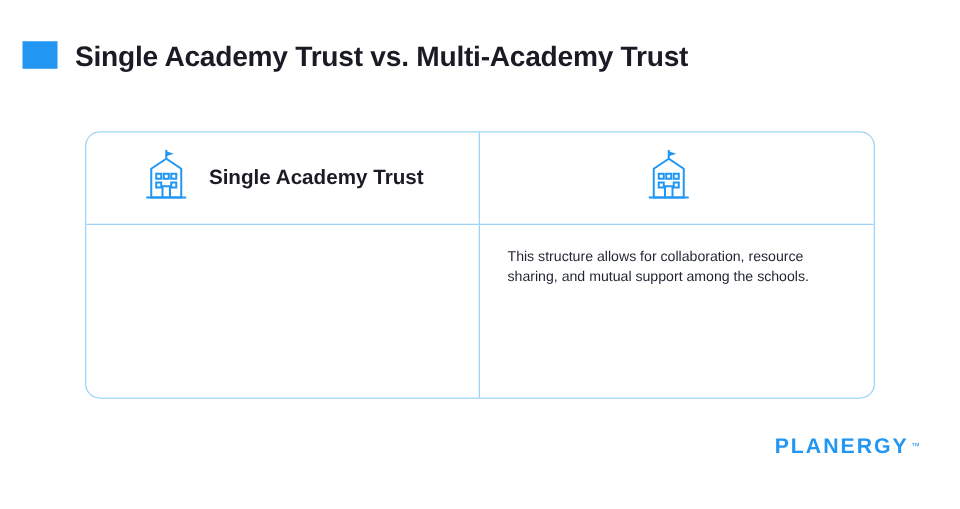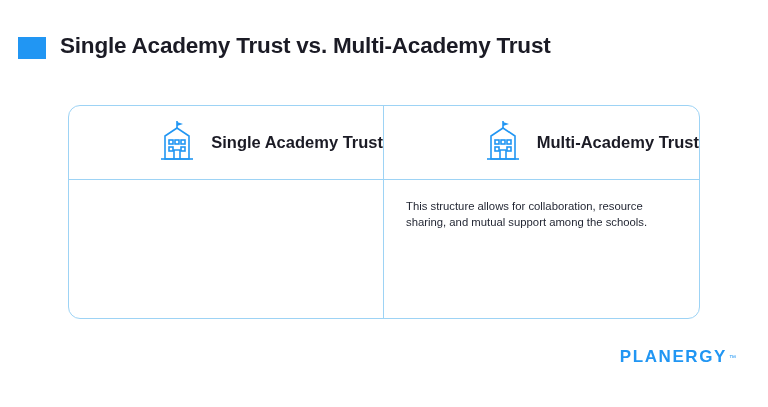"Single Academy Trust vs. Multi-Academy" .title-row { align-items: flex-end -> flex-start }
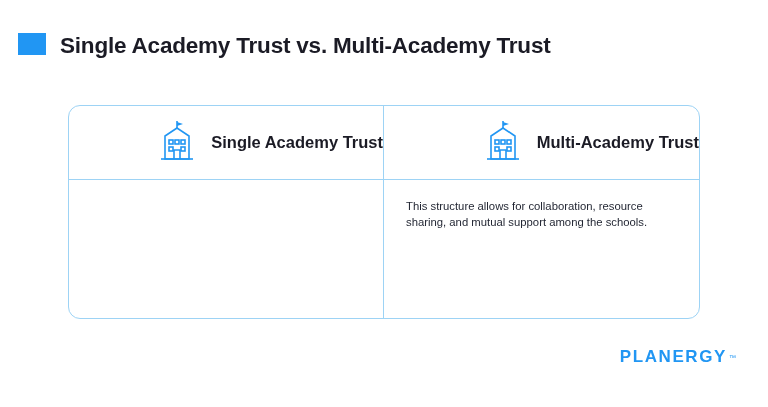"Single Academy Trust" .col-head { justify-content: flex-end -> center }
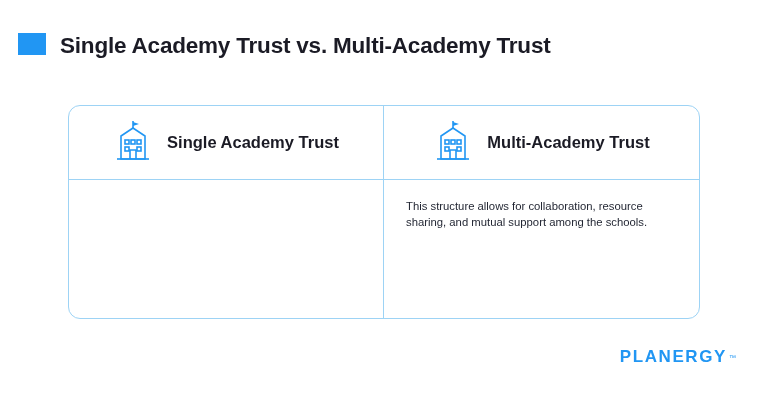"Multi-Academy Trust" span.head-label { html: <span>Multi-Academy Trust</span> -> none }
